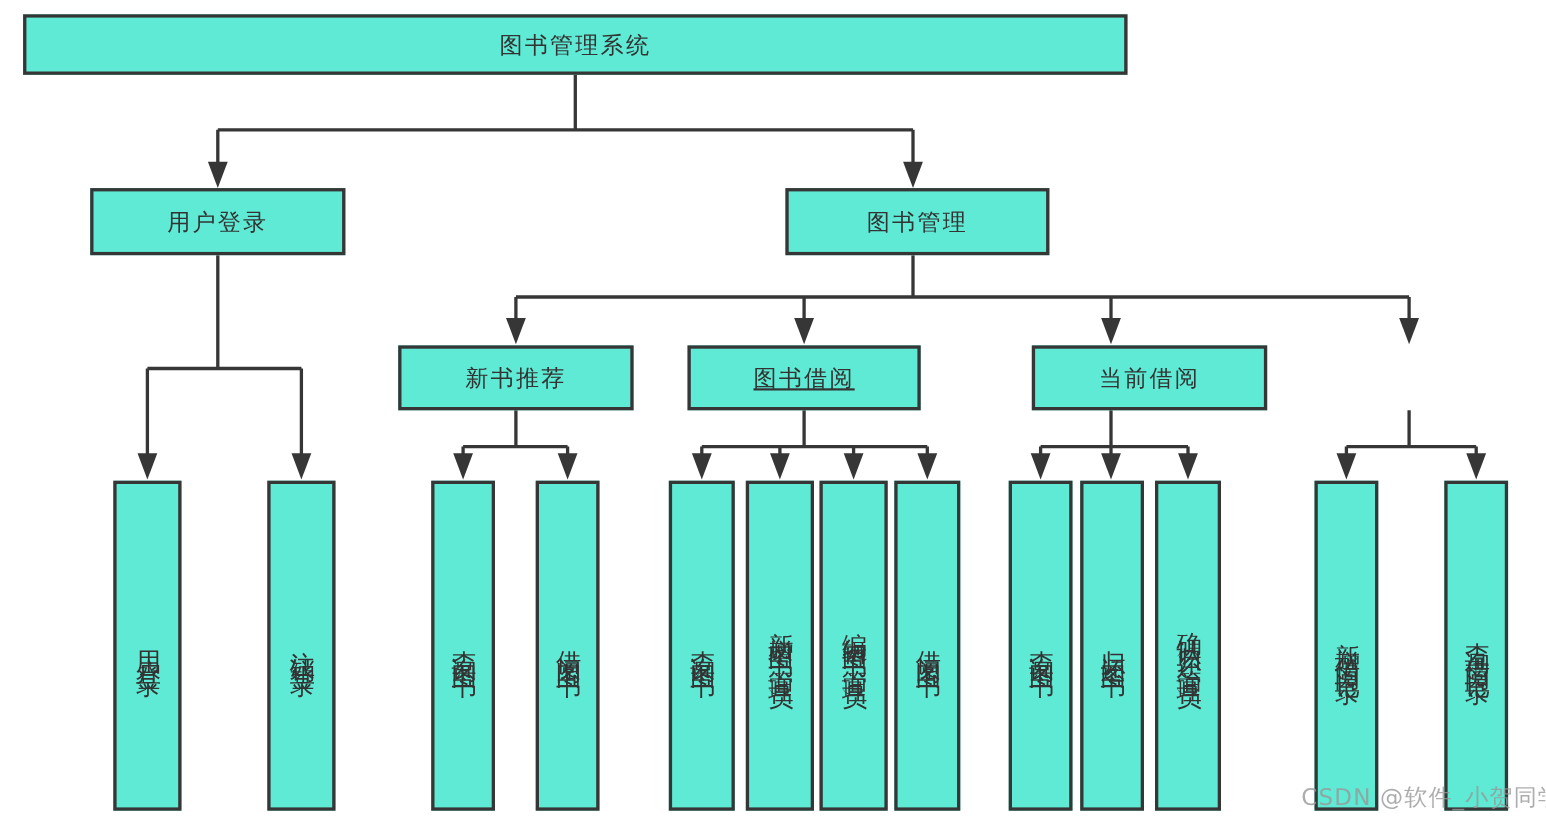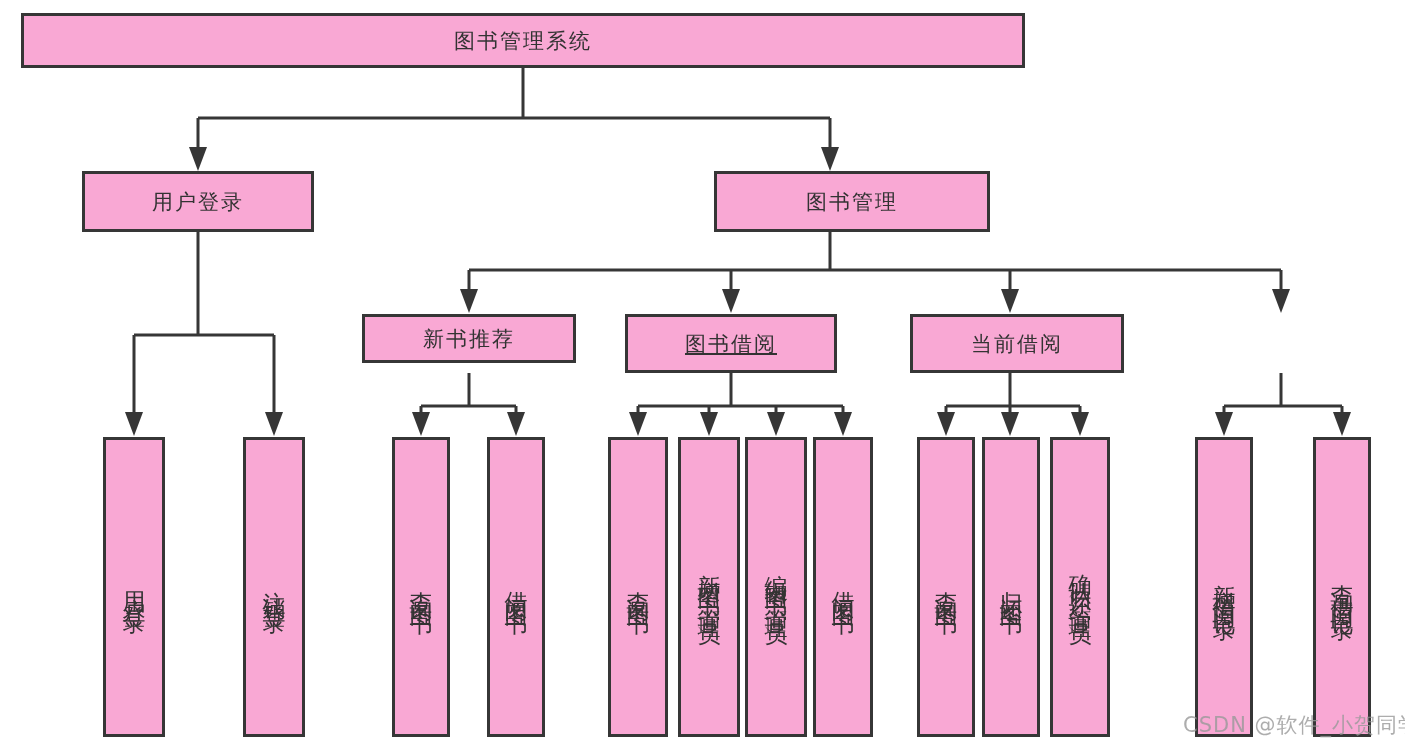"图书管理系统" .node { background: #f9a8d4 -> #5eead4 }
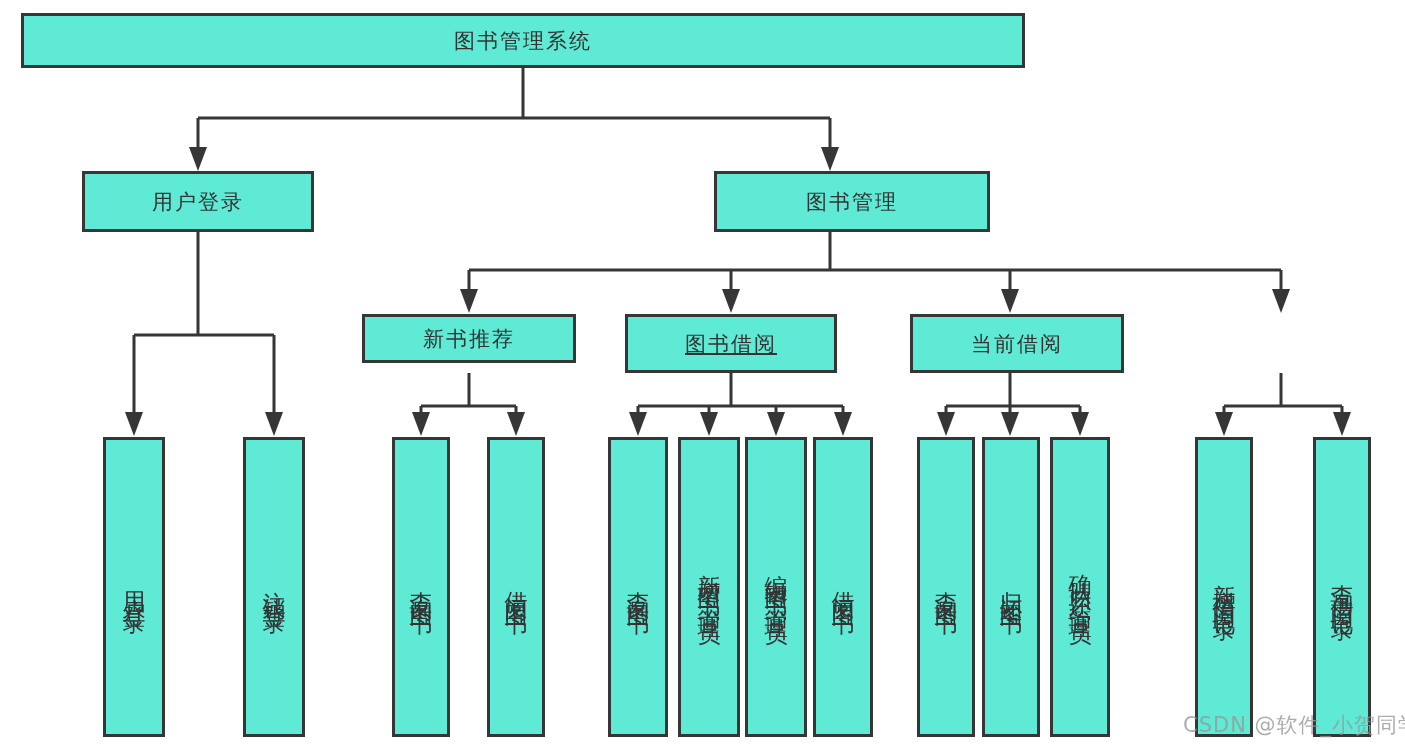"图书管理" div.node { width: 276px -> 240px }
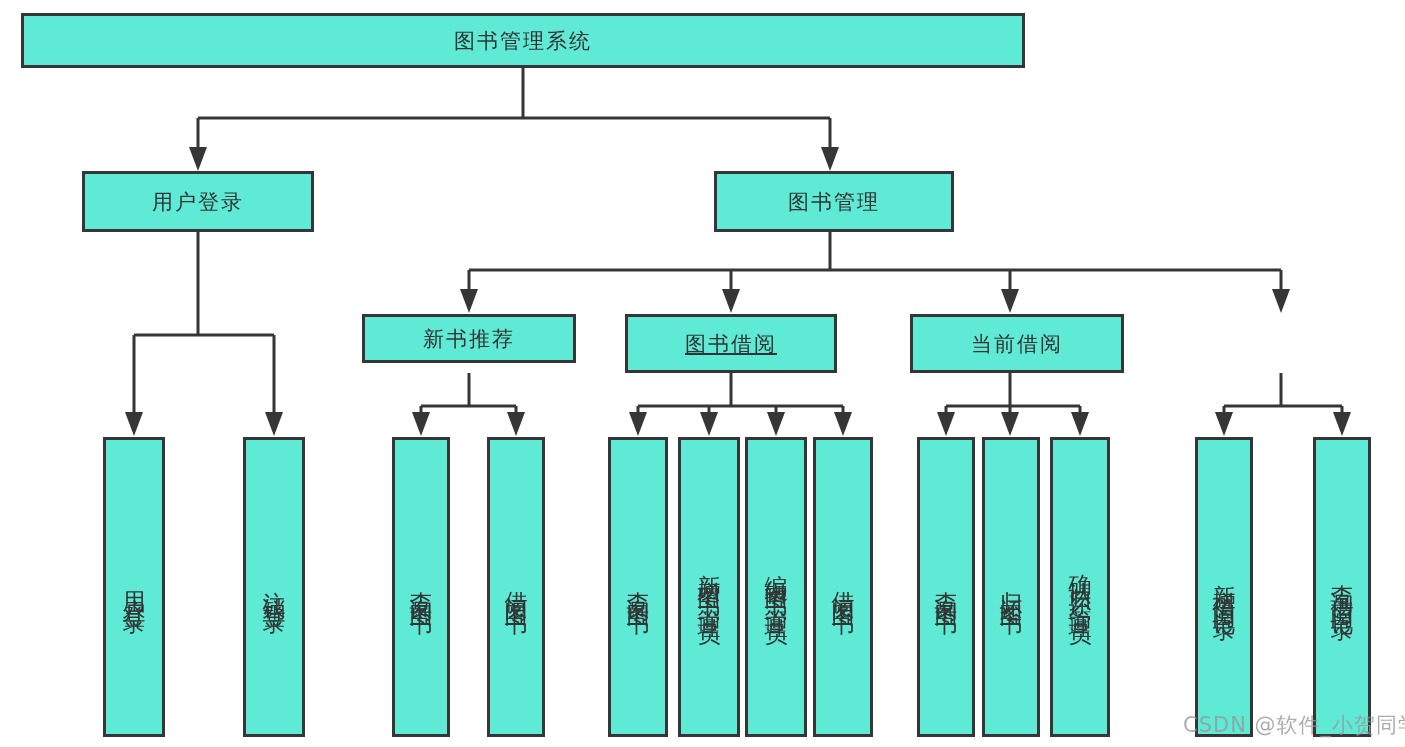"新书推荐" div.node { height: 49px -> 59px }
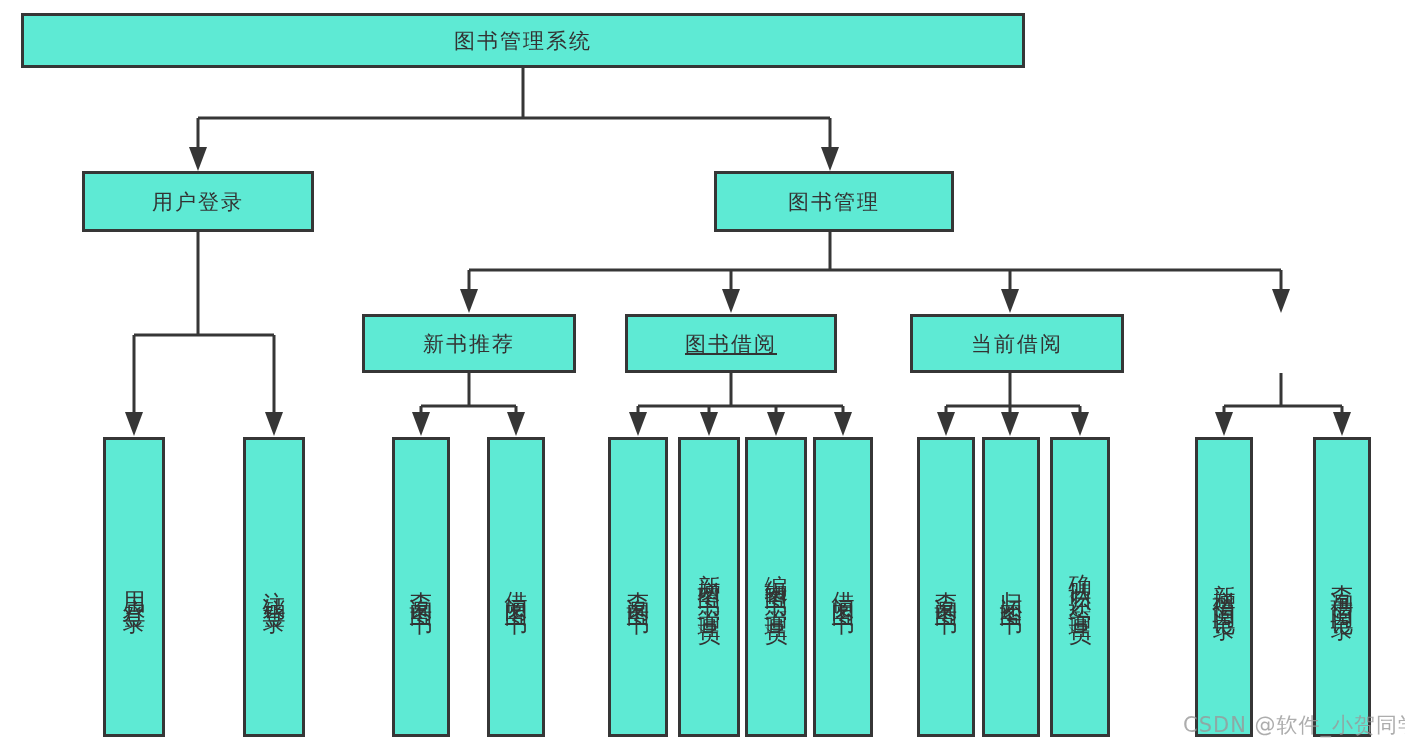"当前借阅" div.node { left: 910px -> 938px }
